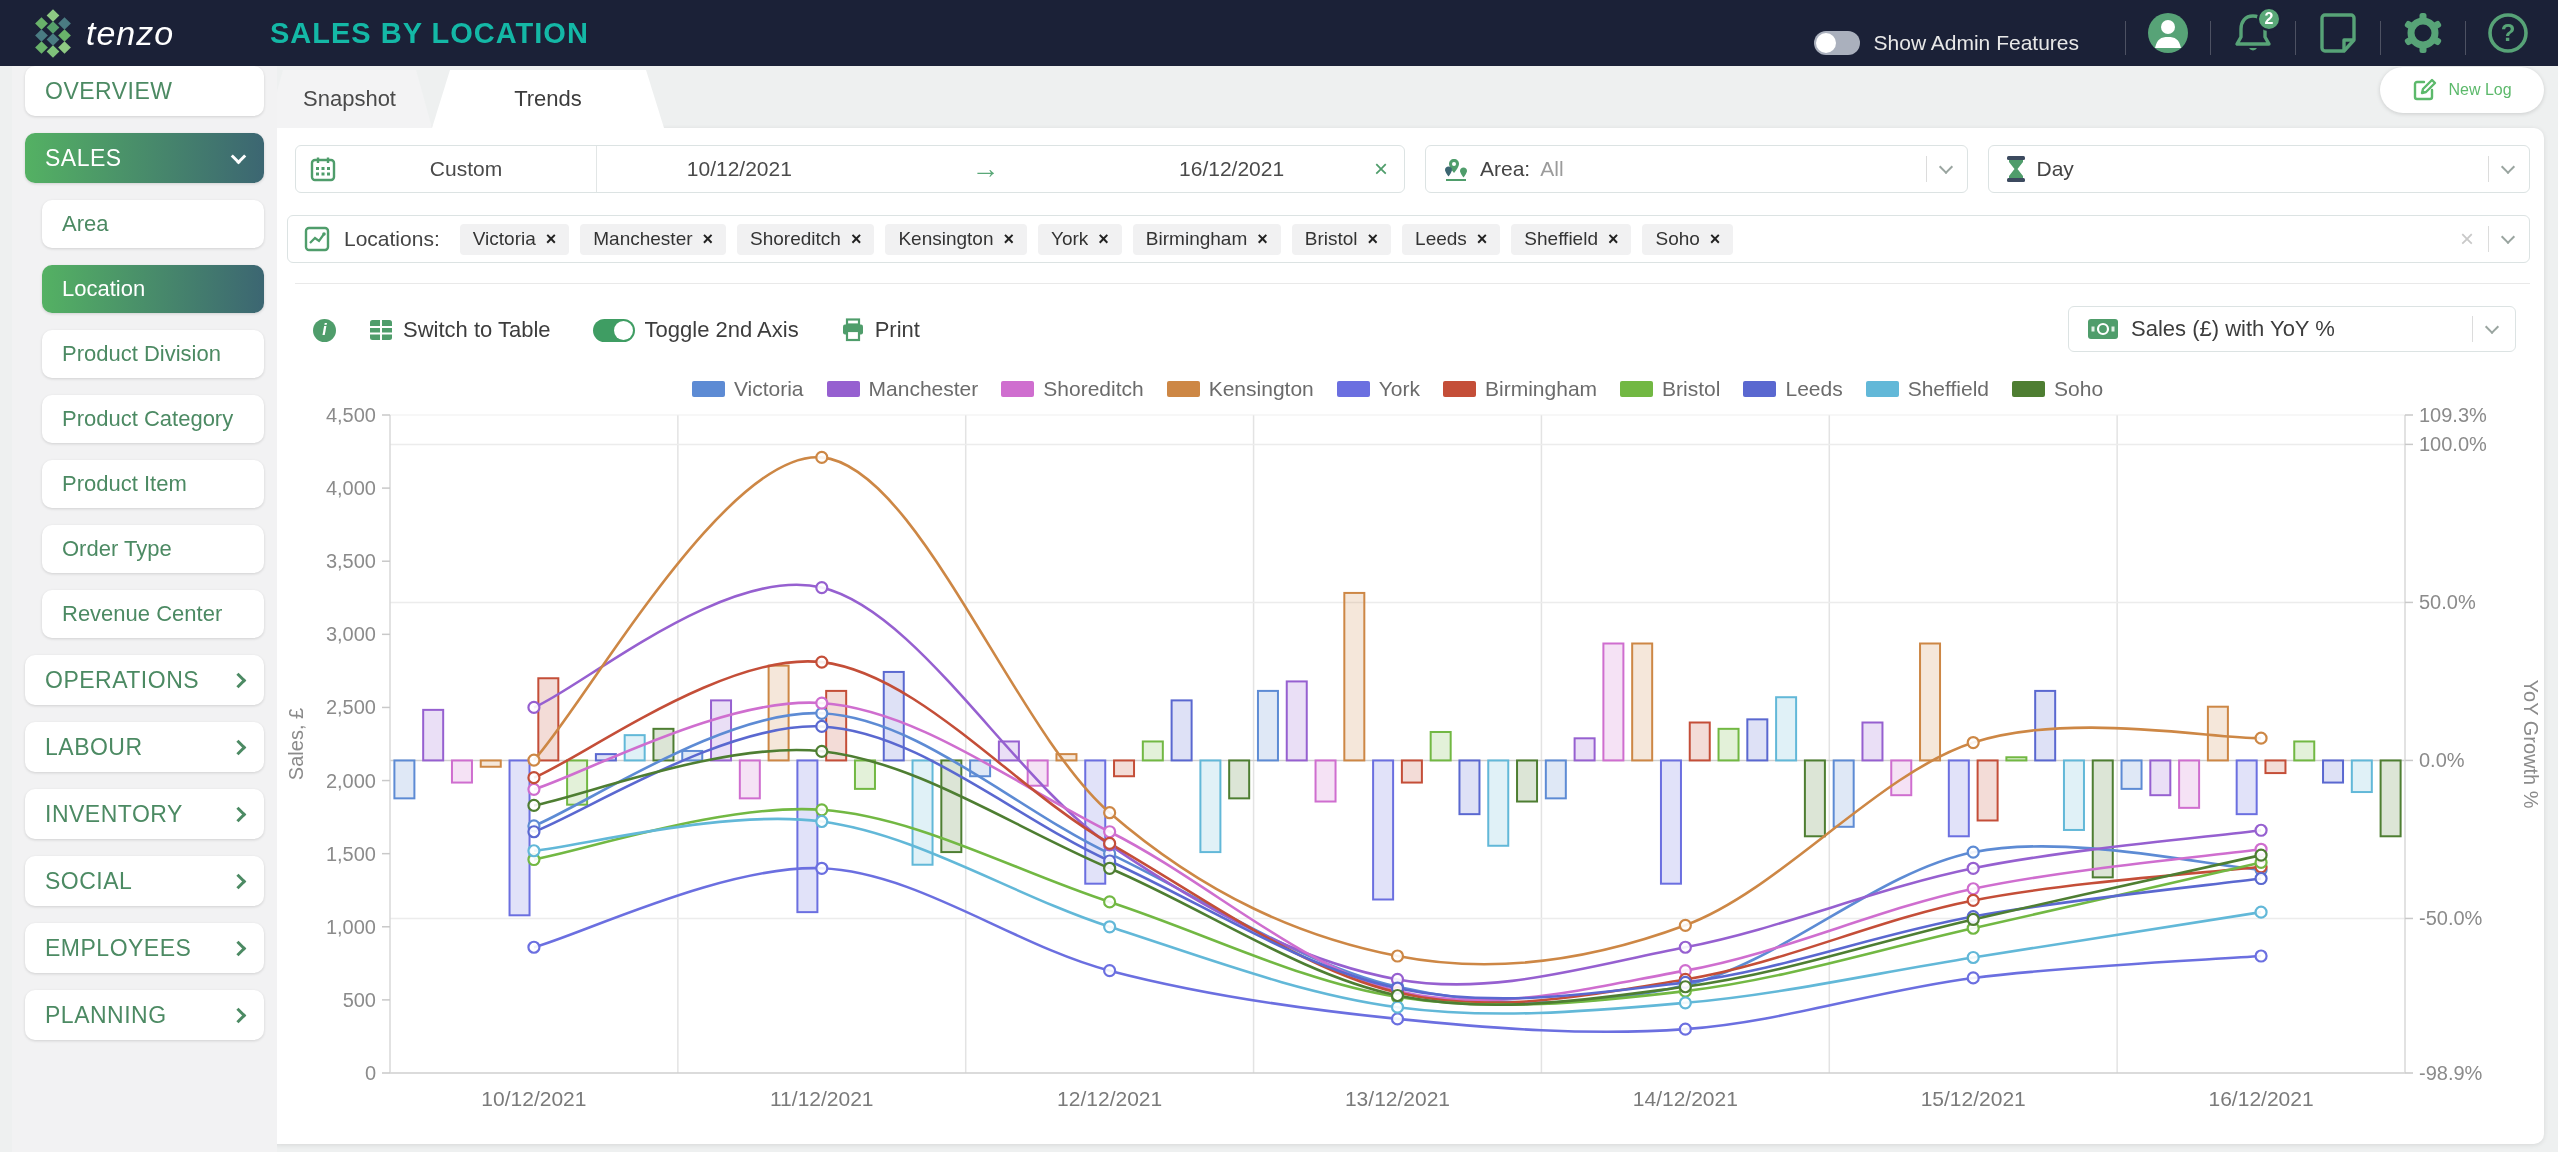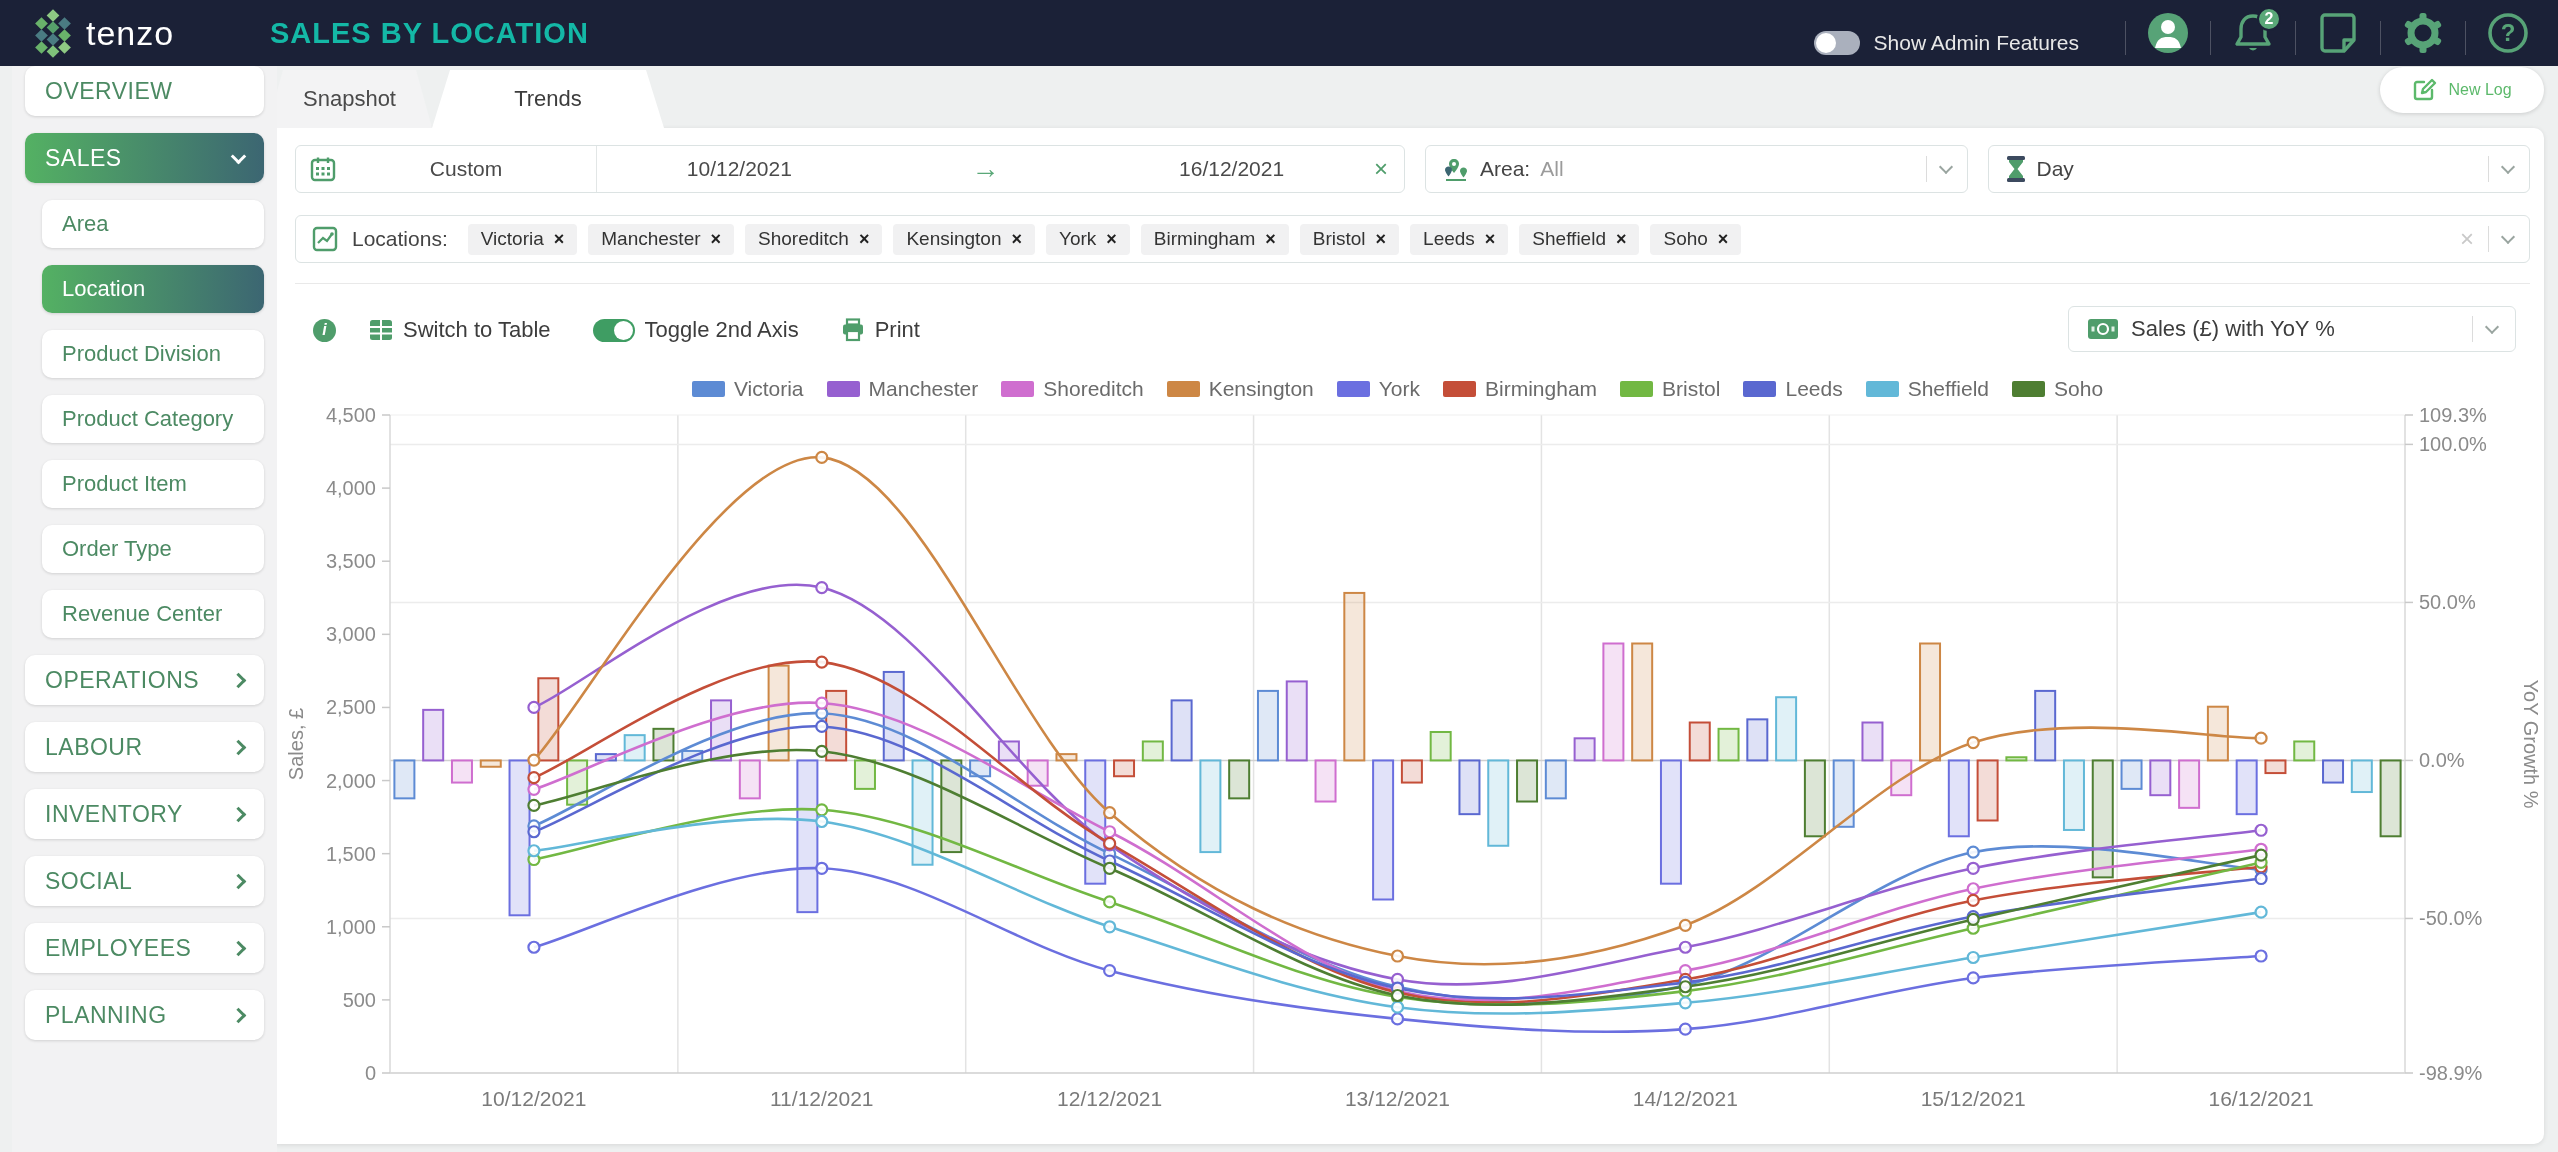"tenzo" .logo-text { font-style: none -> italic }
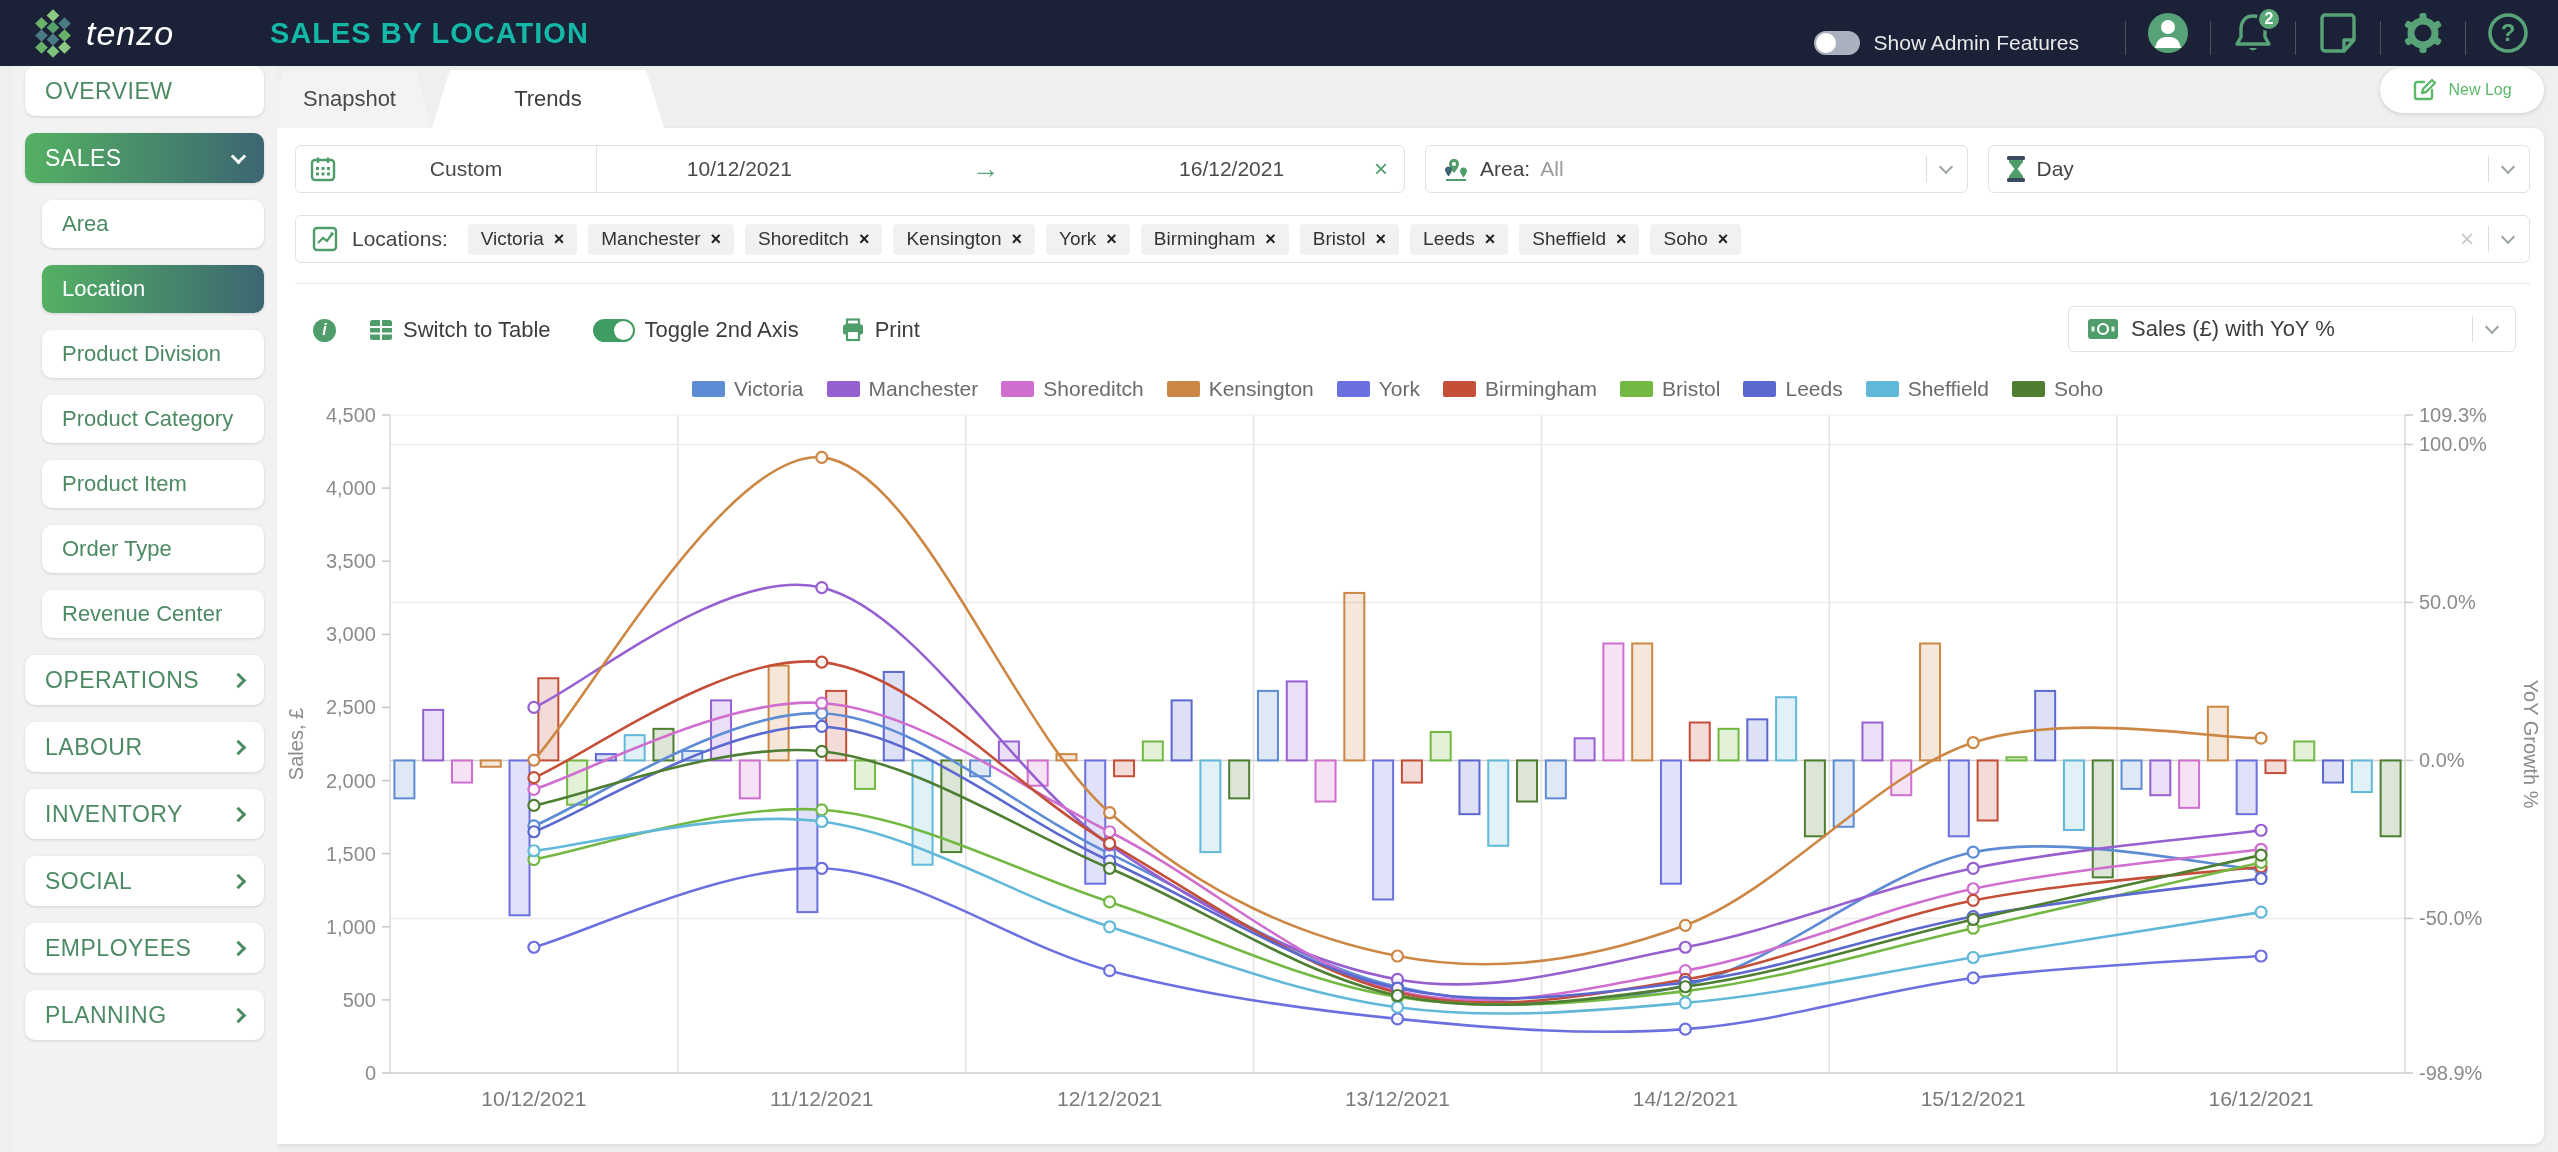"Locations:" .locations-bar { left: 28px -> 20px }
